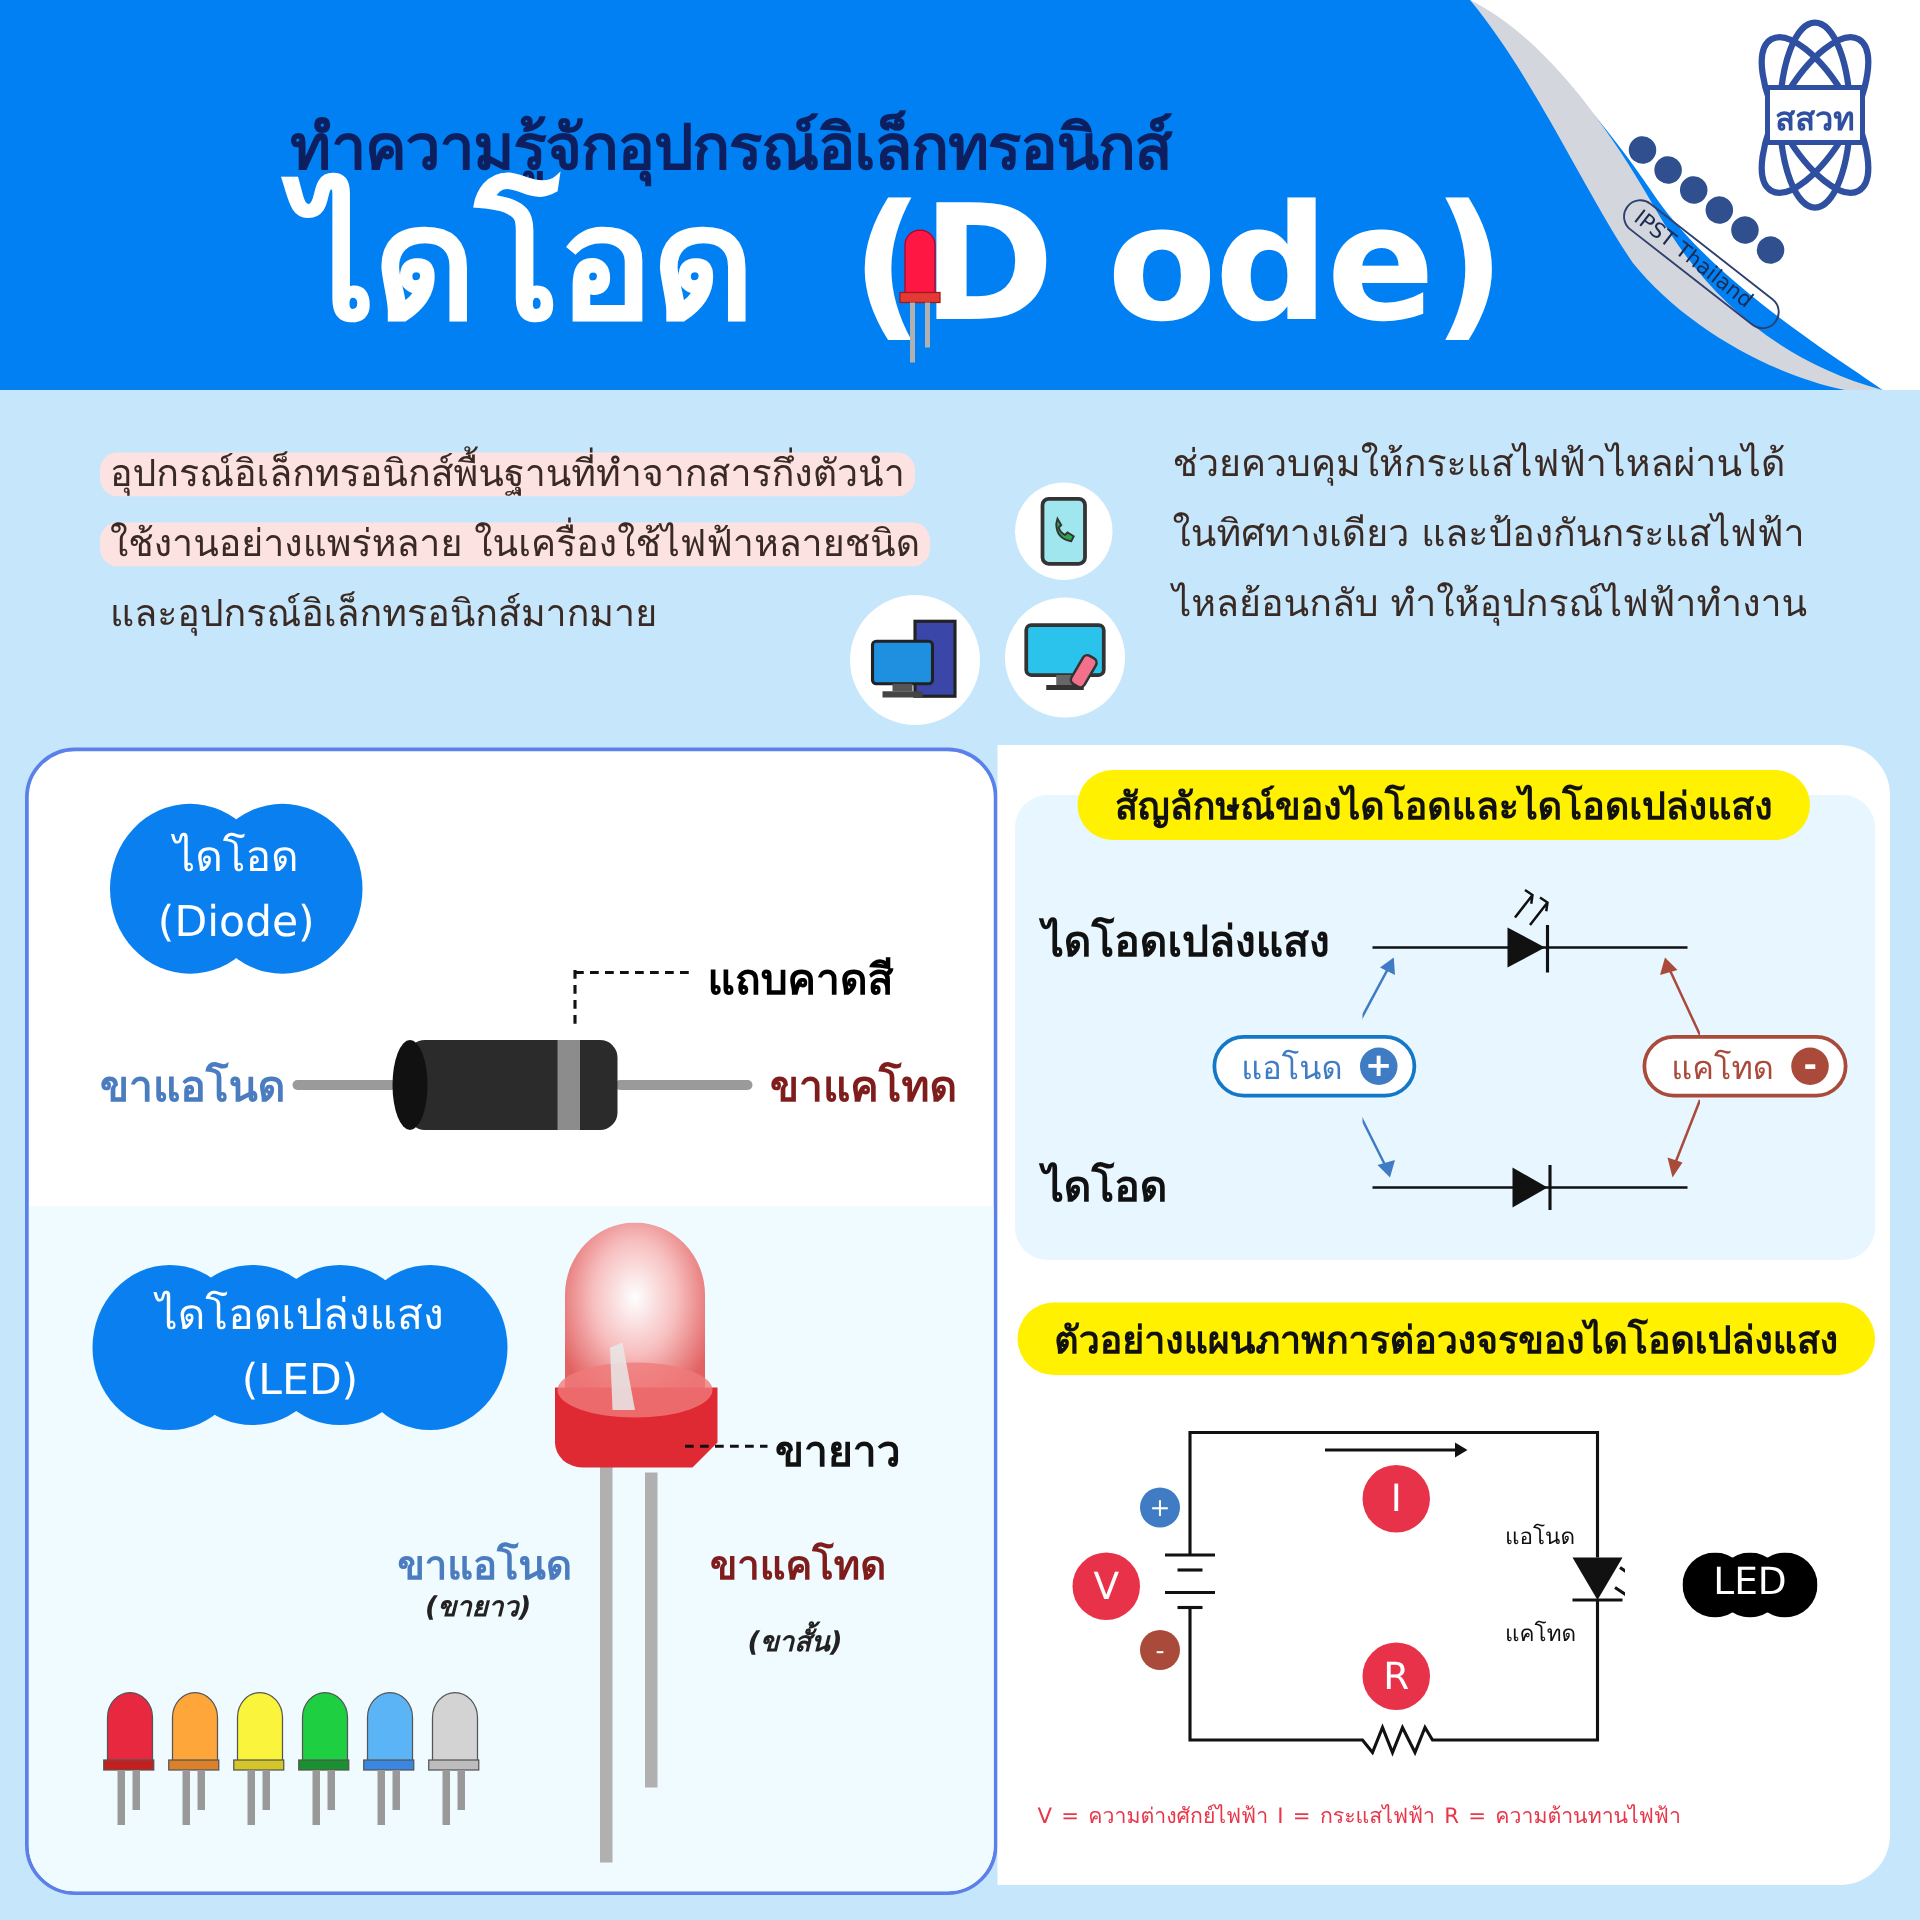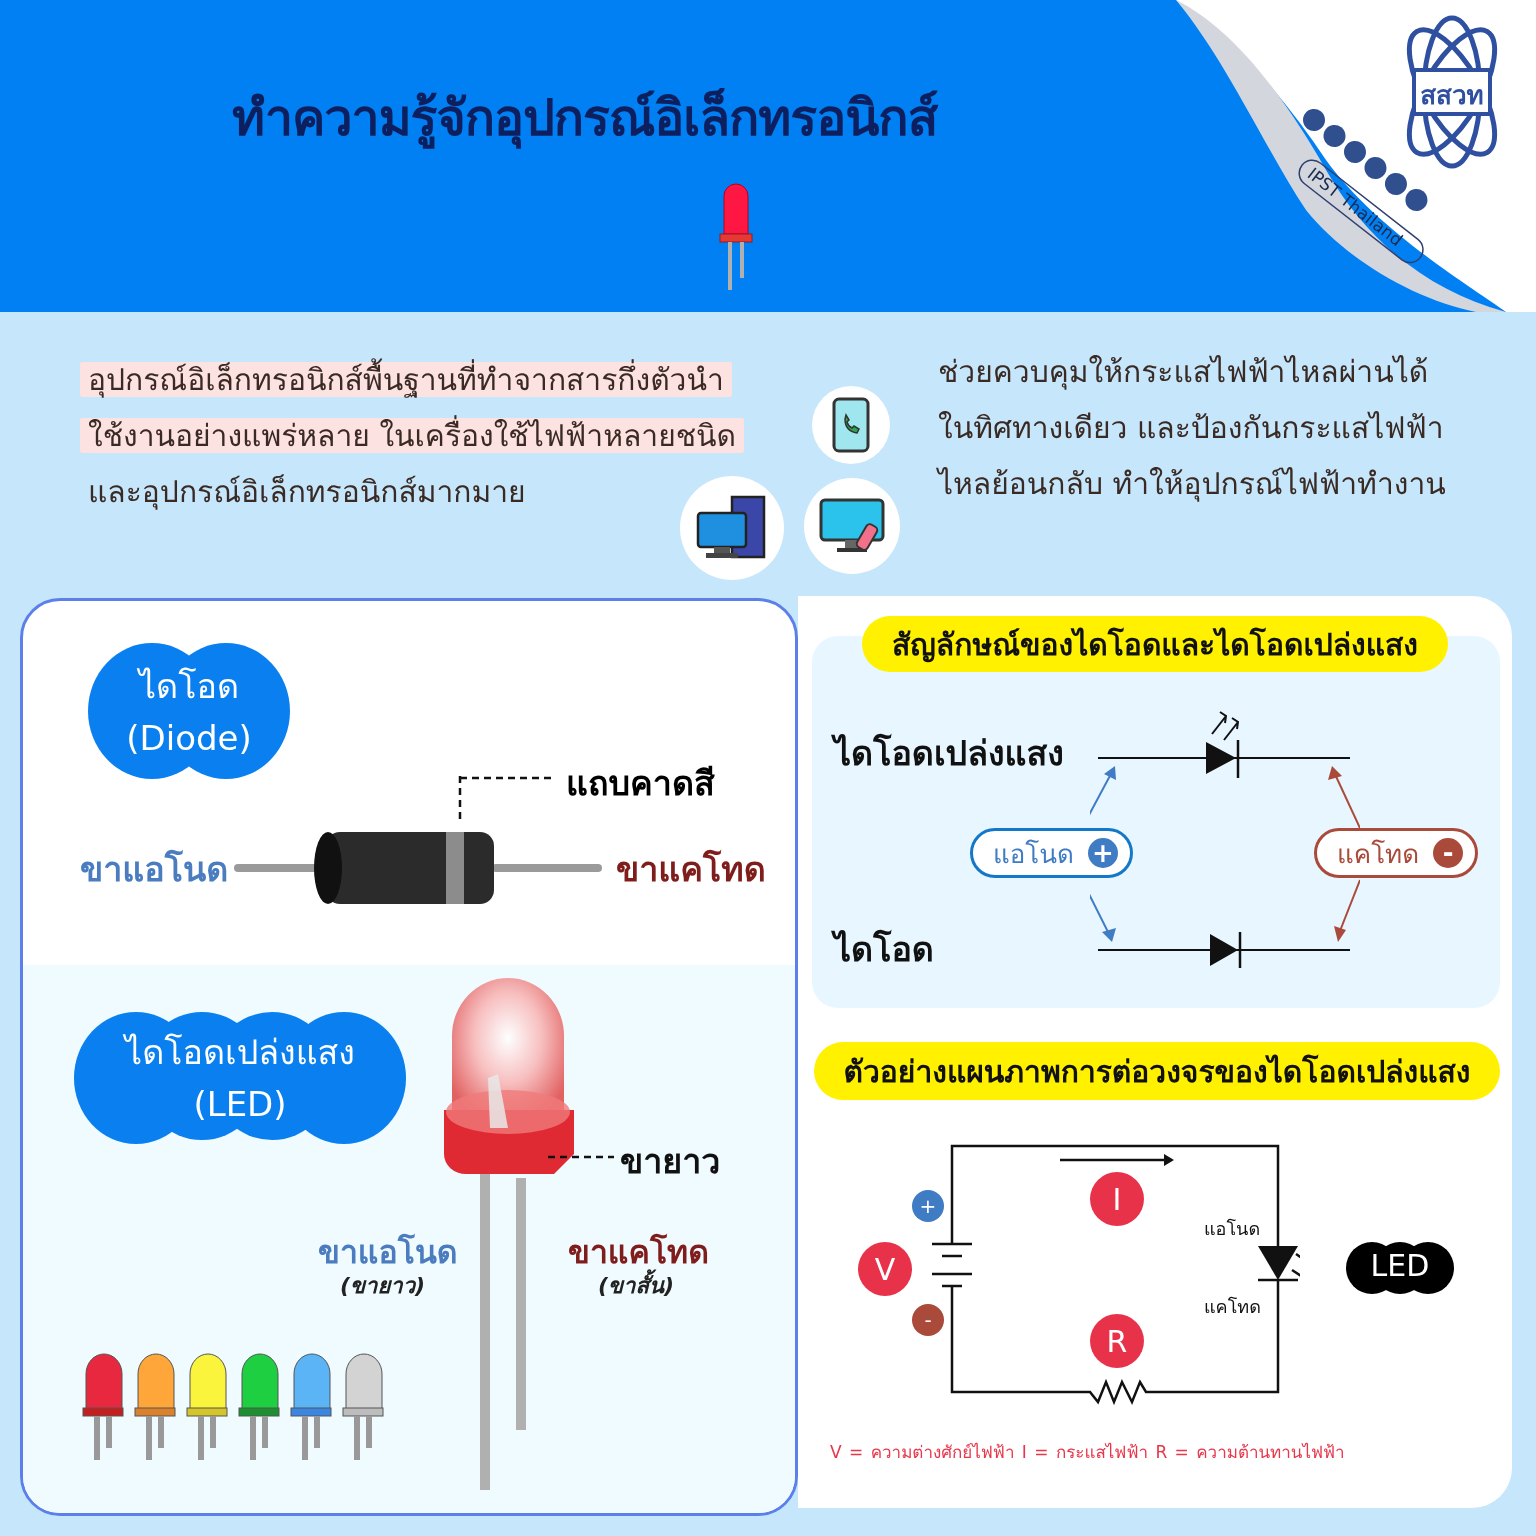"ไดโอด (D ode)" div.title-main { html: none -> <div> <span>ไดโอด</span> <span>(D</span><span></span><span>ode)</span> </div> }
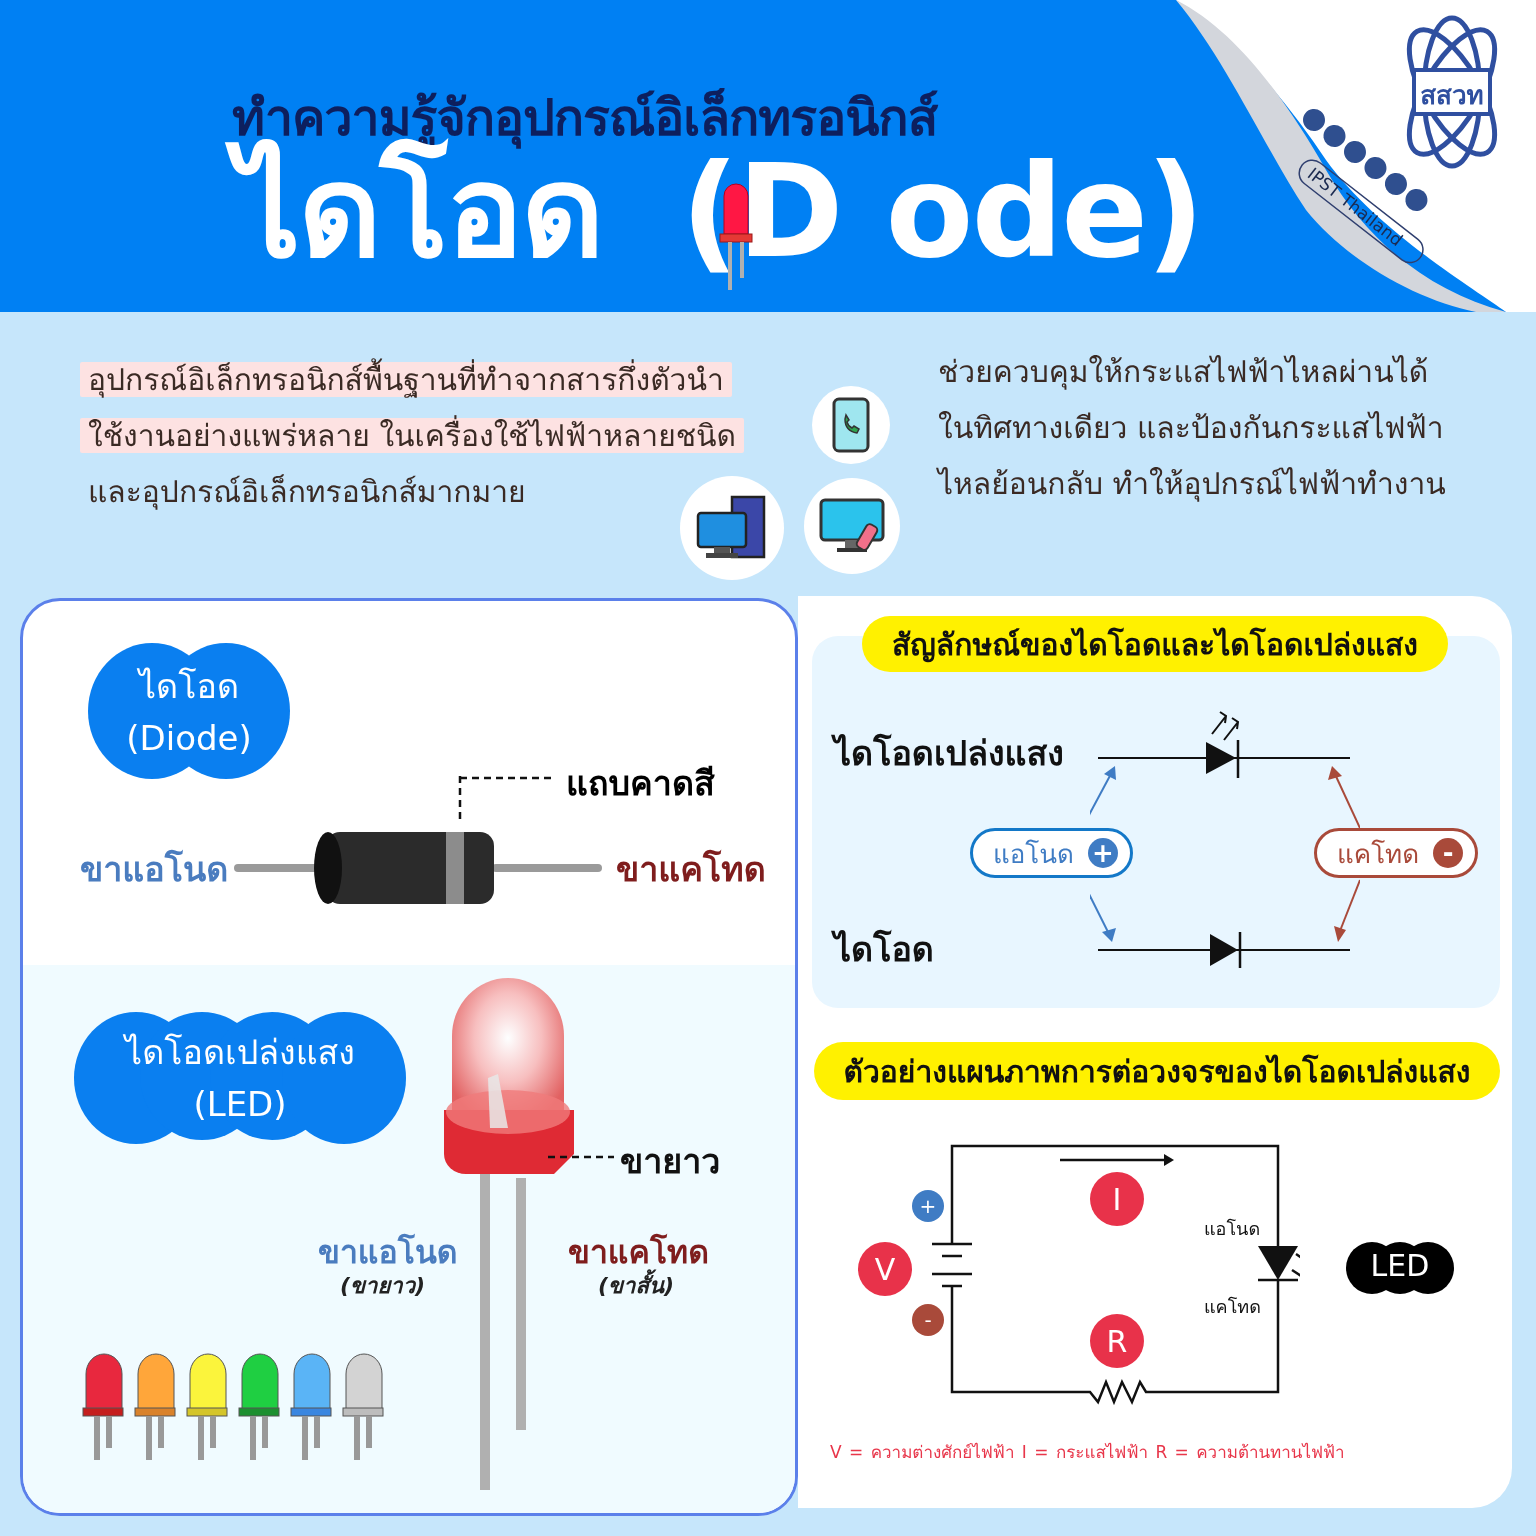"อุปกรณ์อิเล็กทรอนิกส์พื้นฐานที่ทำจากสารก" .hl { border-radius: 2px -> 14px }
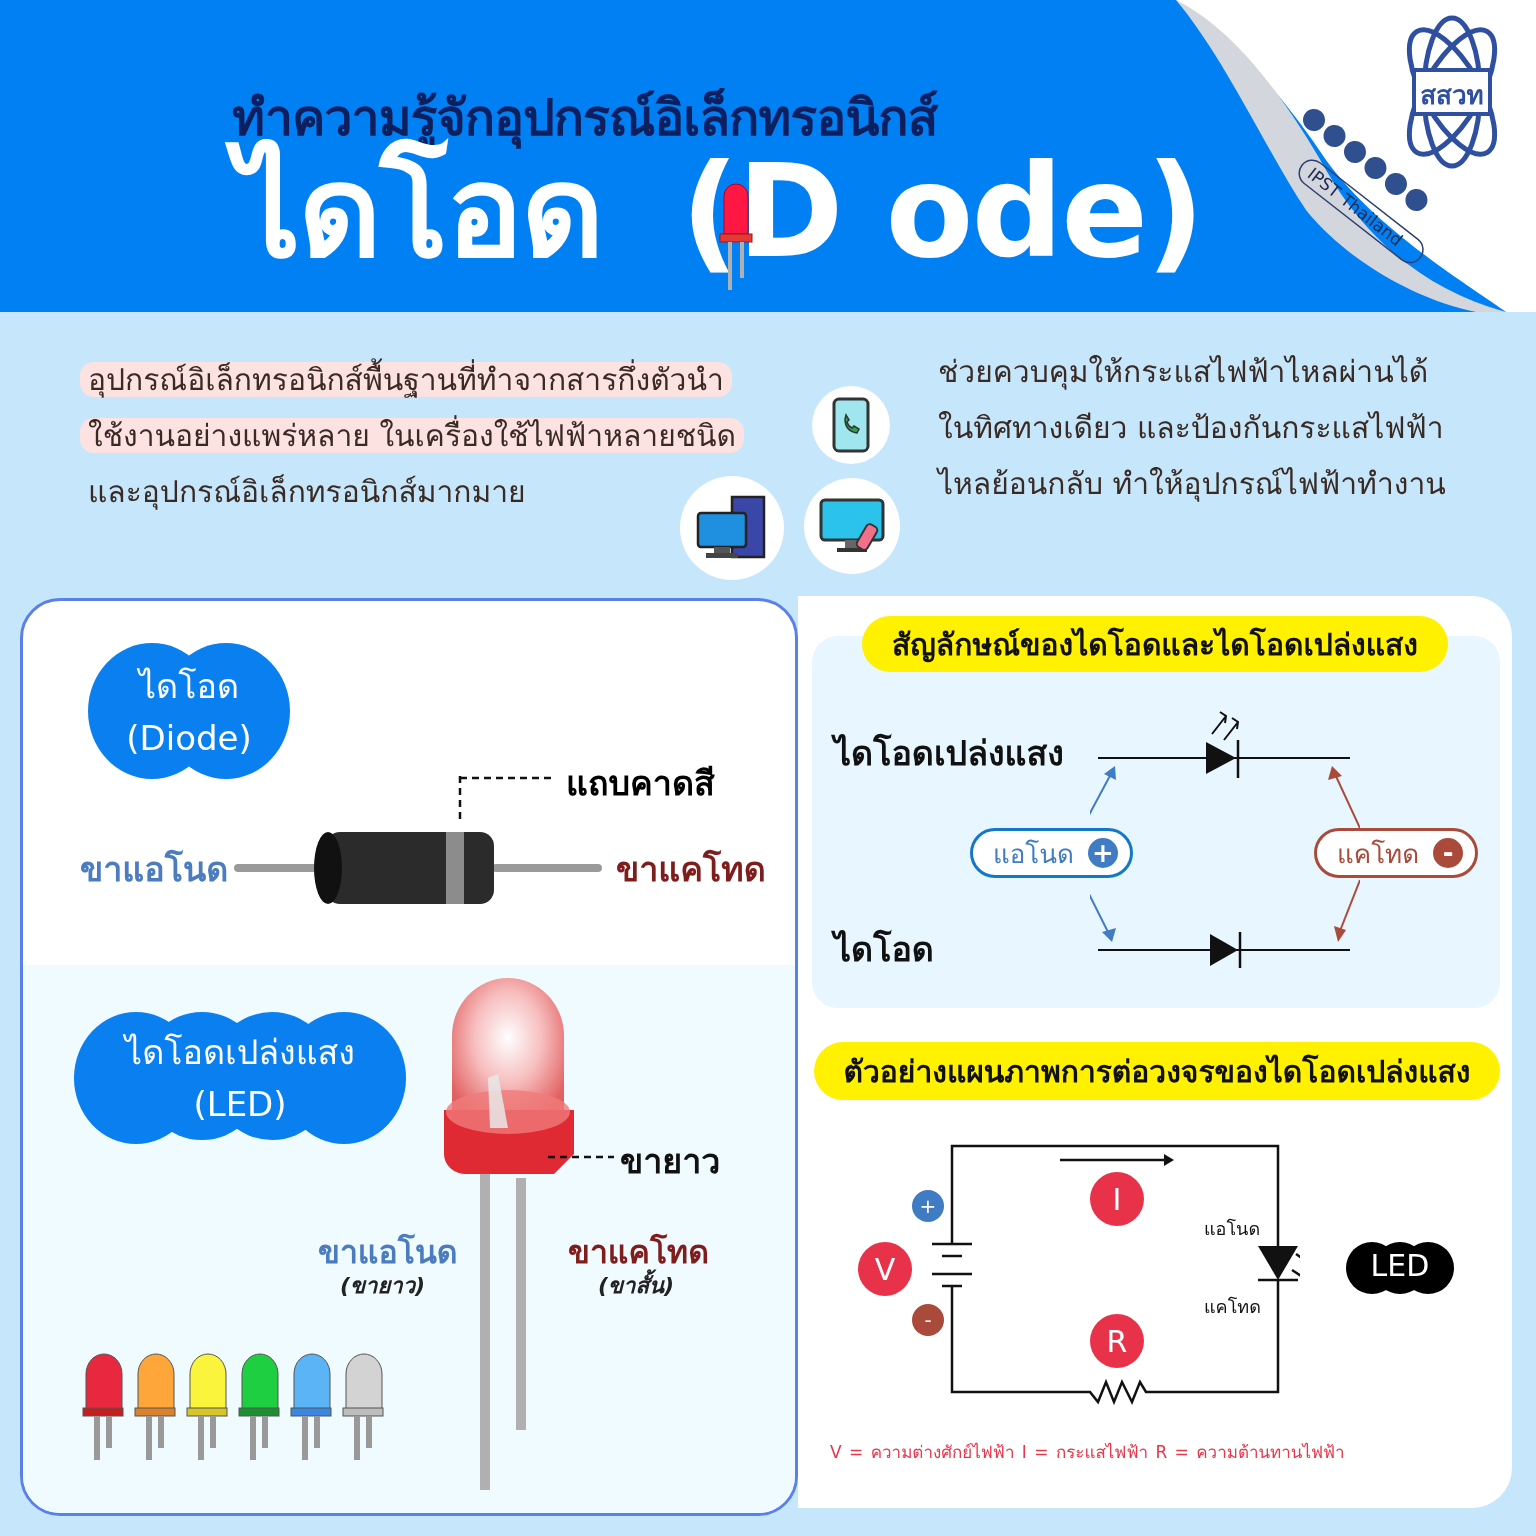"(ขาสั้น)" div.label { top: 1268px -> 1296px }
